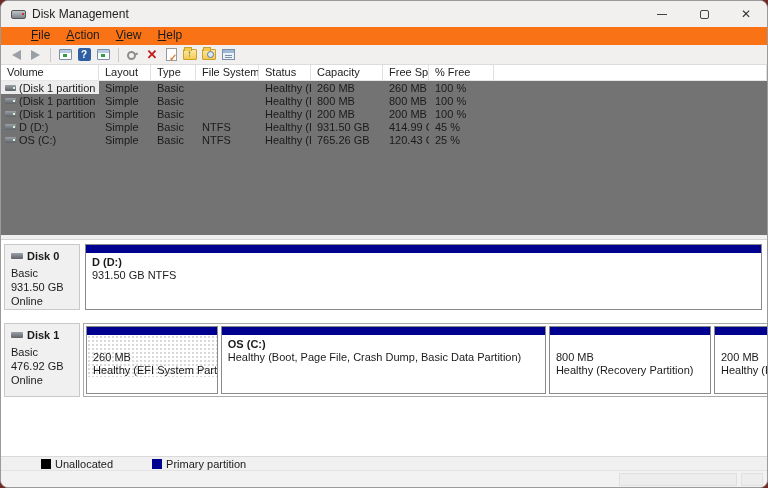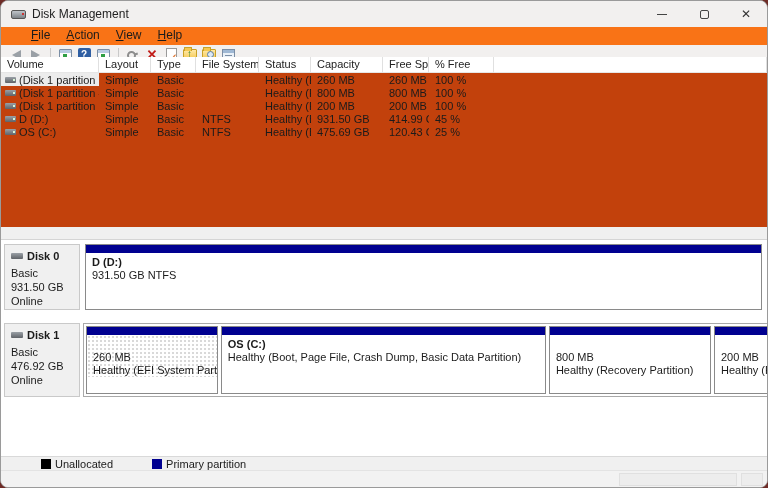"Volume" .listview { background: #c2410c -> #737373; top: 56px -> 64px }
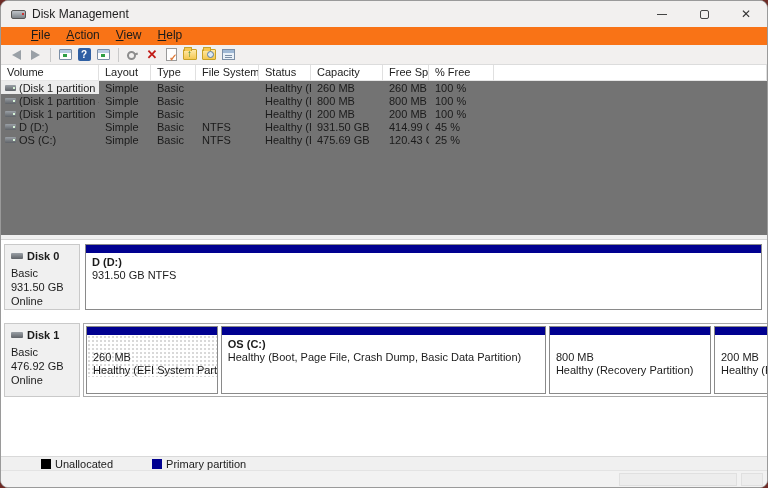"475.69 GB" div.cell { text: 475.69 -> 765.26 }
